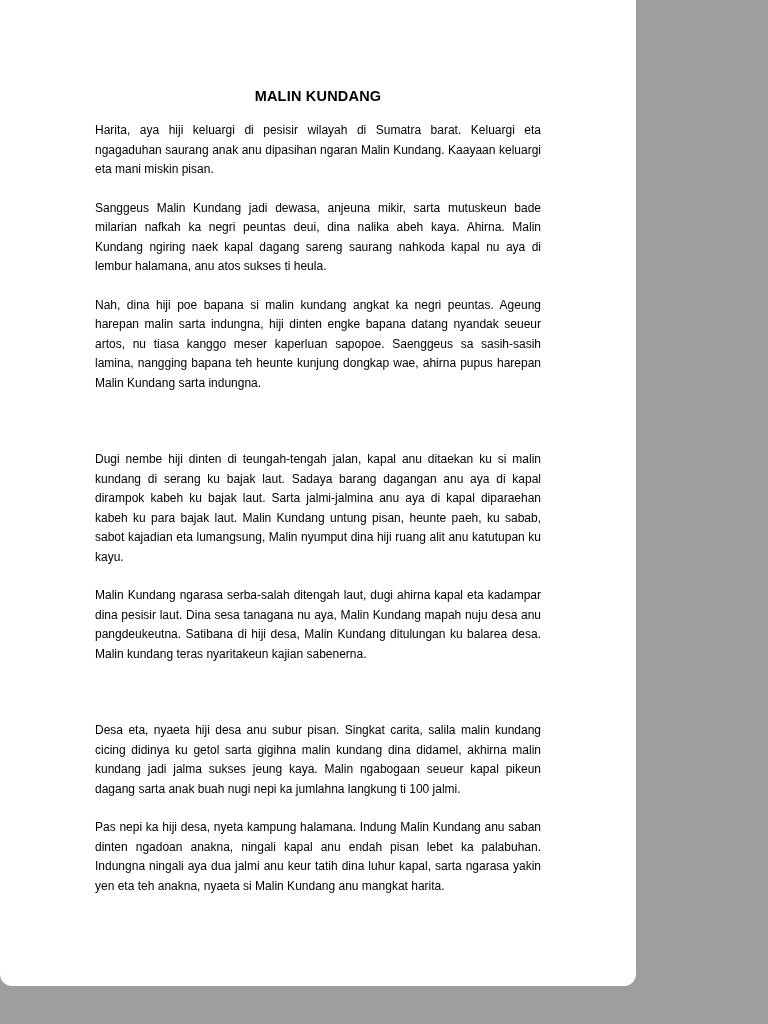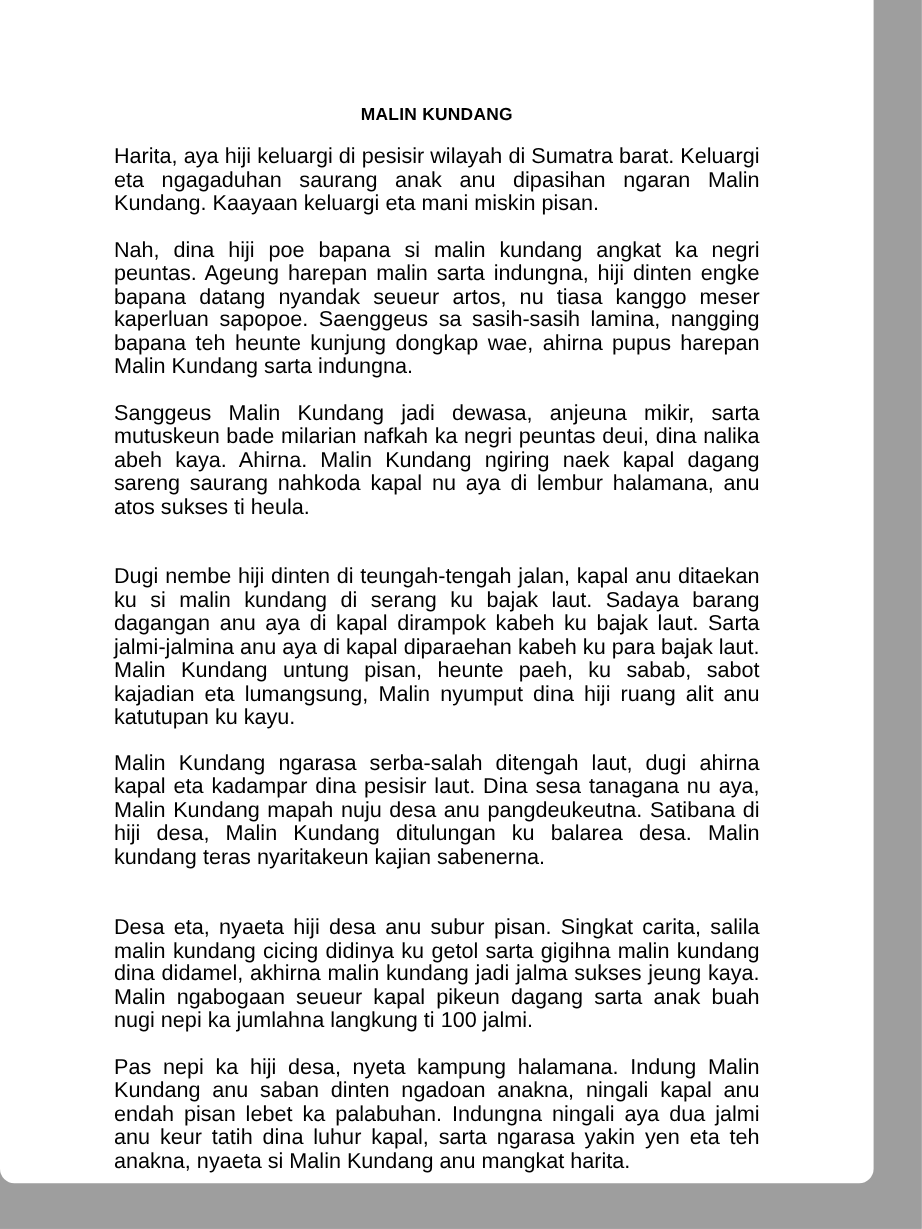"MALIN KUNDANG" .page { width: 728px -> 636px }
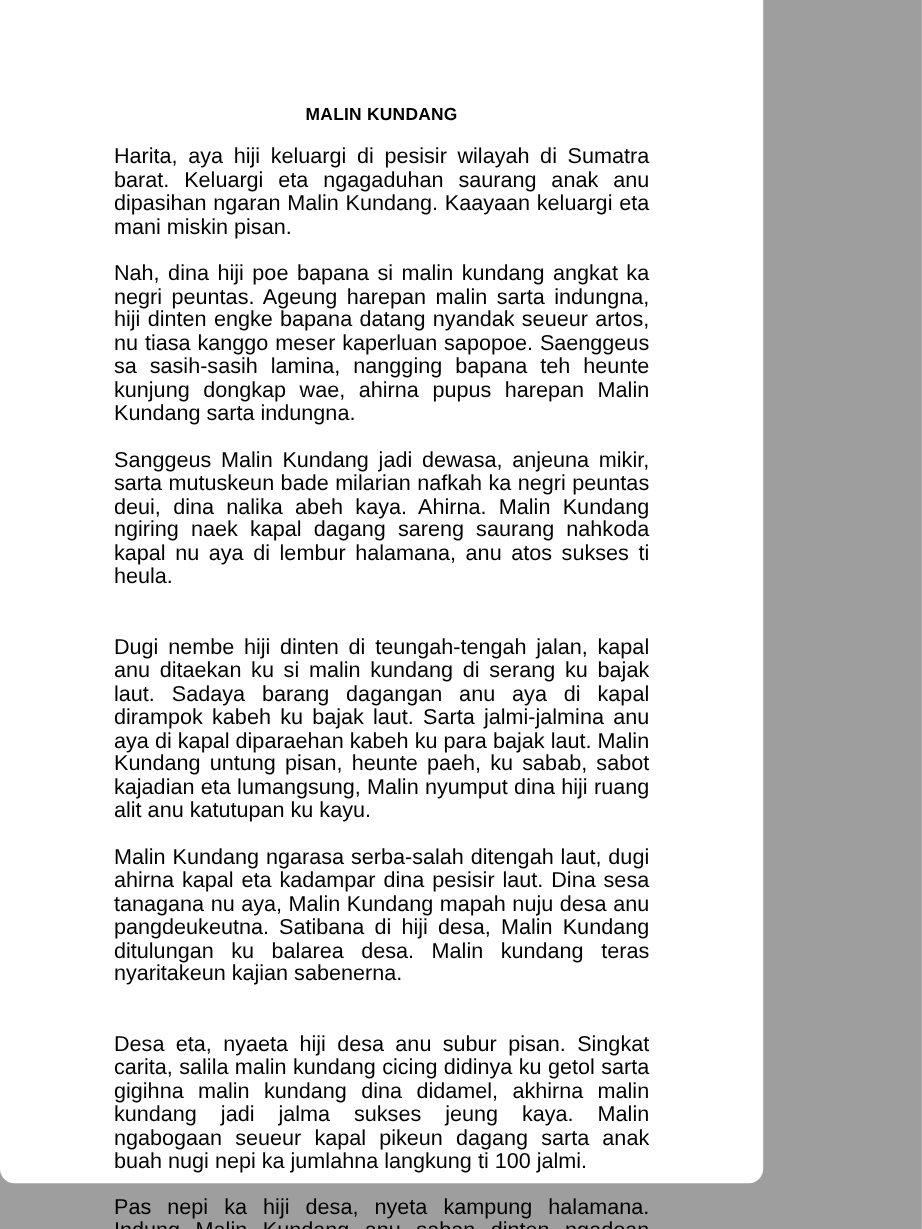"Harita, aya hiji keluargi di" .para { font-size: 18px -> 12px }
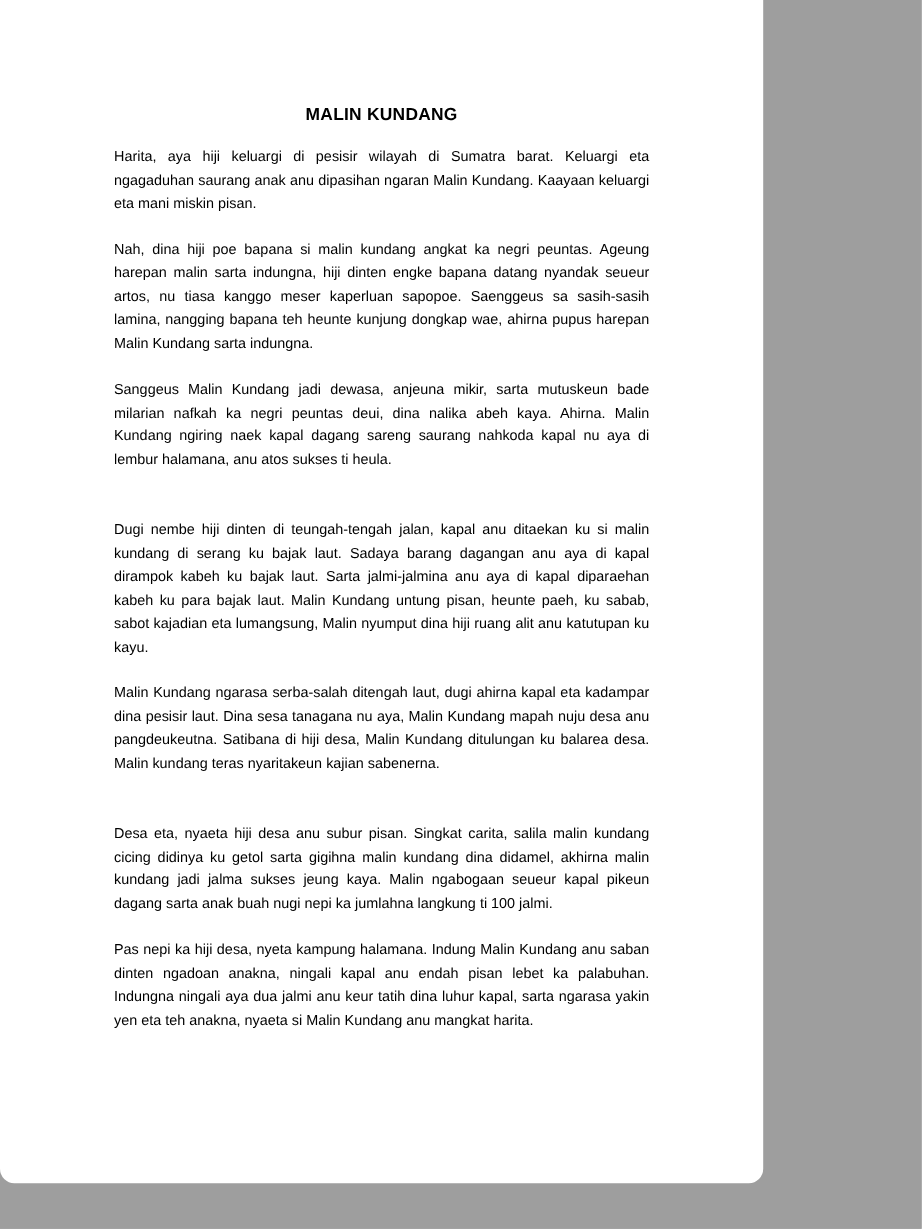"Nah, dina hiji poe bapana" p.para { order: before "Sanggeus Malin Kundang jadi dewasa," -> after "Sanggeus Malin Kundang jadi dewasa," }
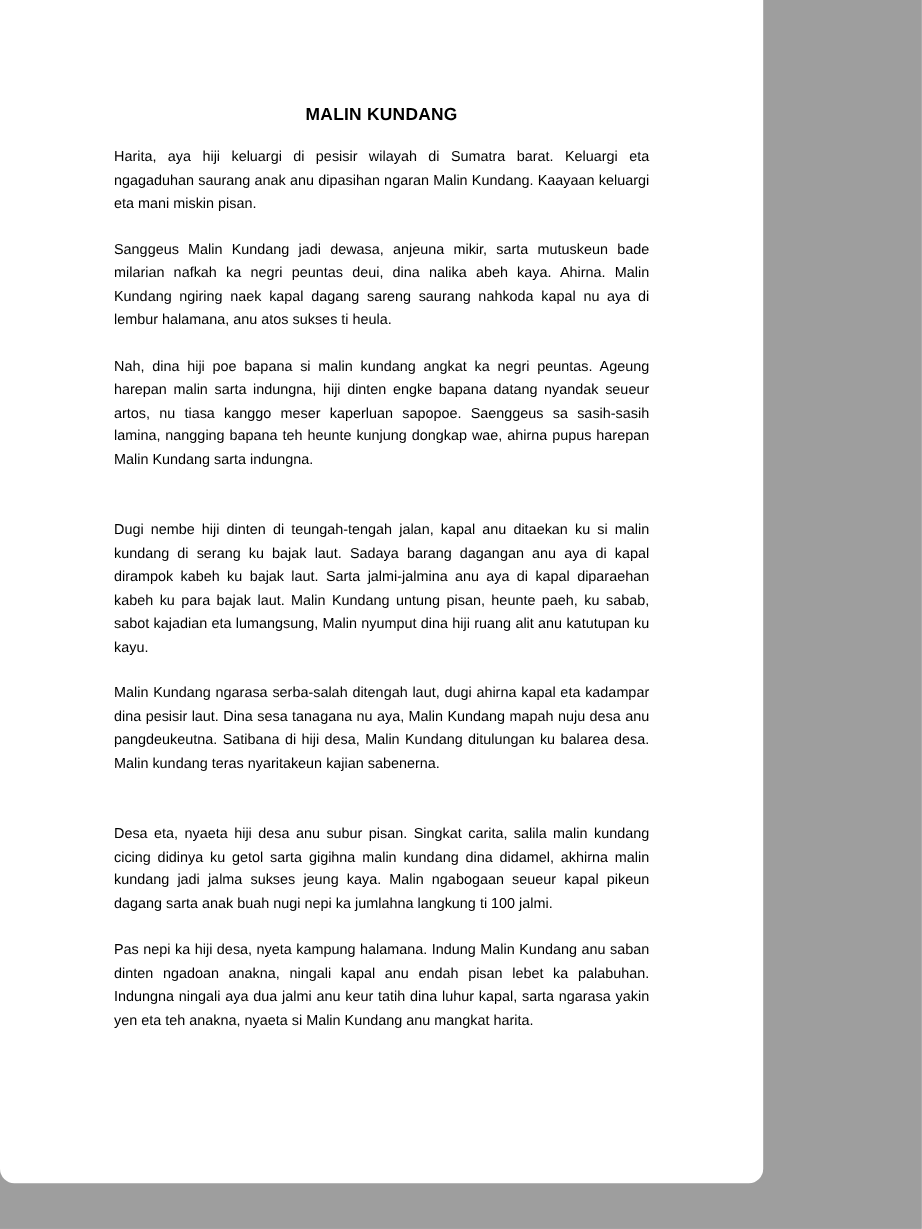"Dugi nembe hiji dinten di" .para.extra-gap { margin-top: 39px -> 57px }
